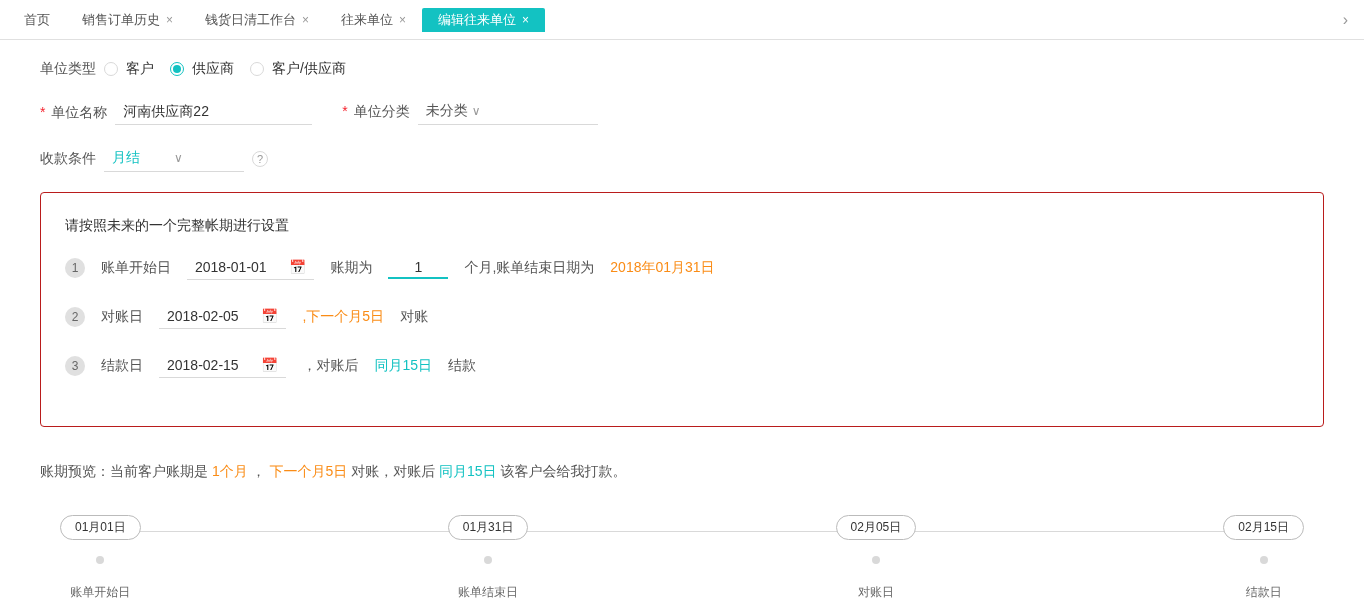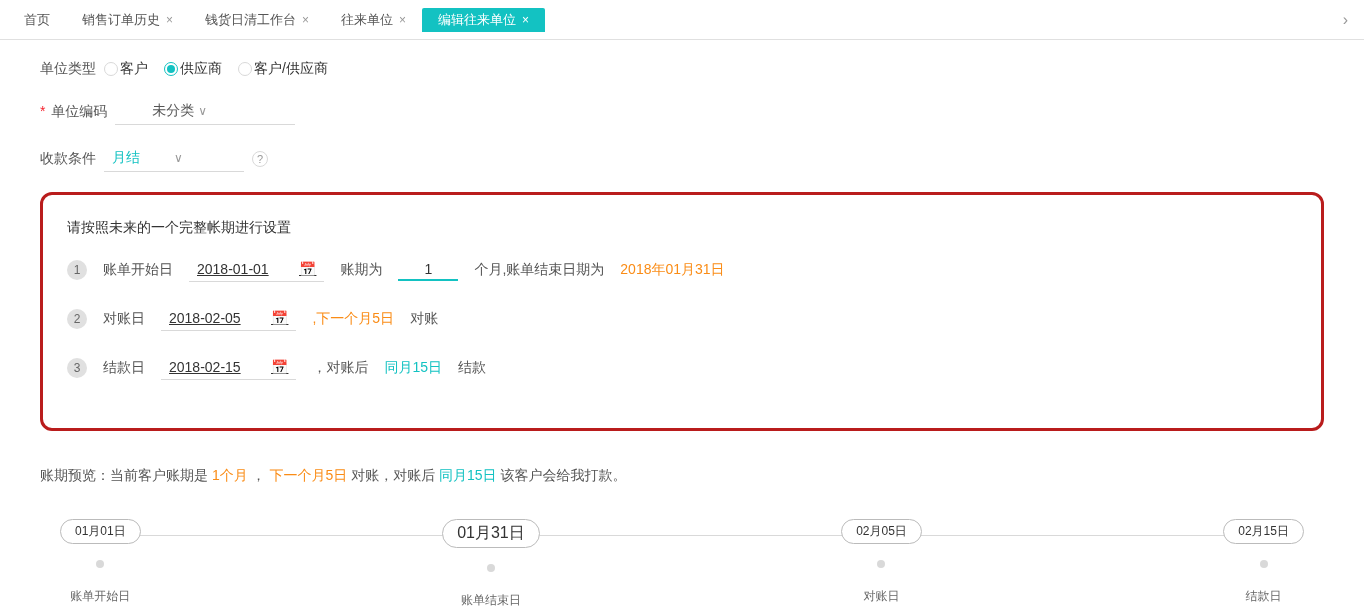"客户" .radio-item { gap: 2px -> 8px }
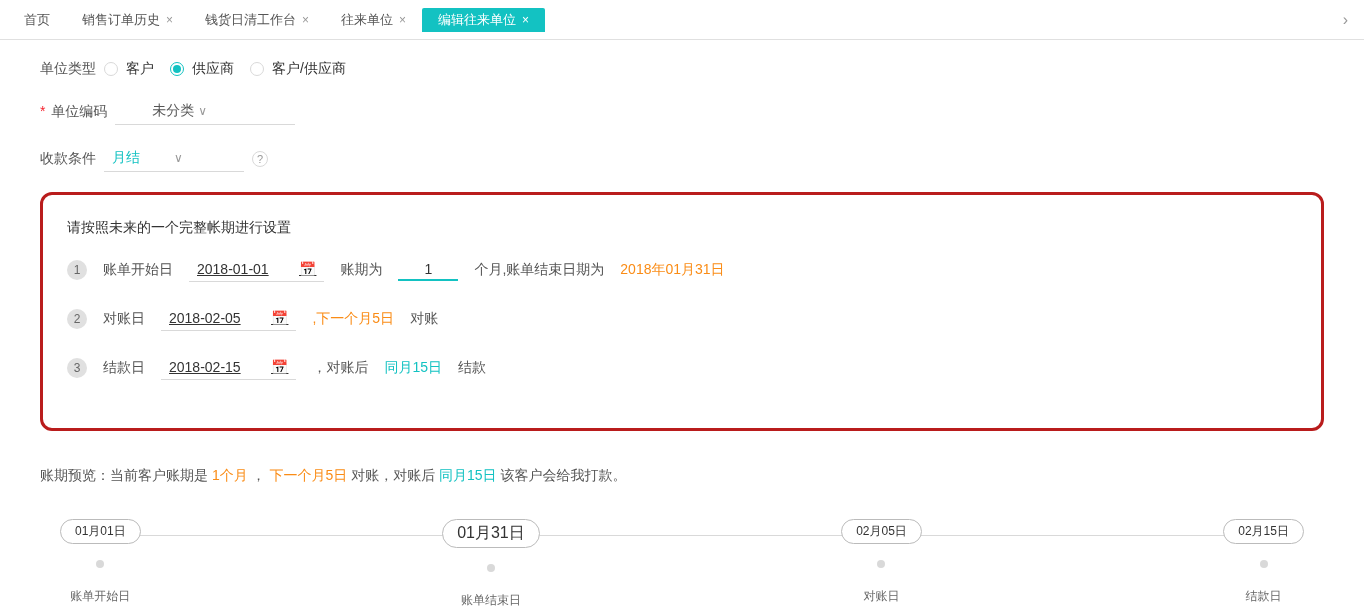"* 单位名称" div.form-field { html: none -> <div> <label> <span>*</span> <span>单位名称</span> </label> <input> </div> }
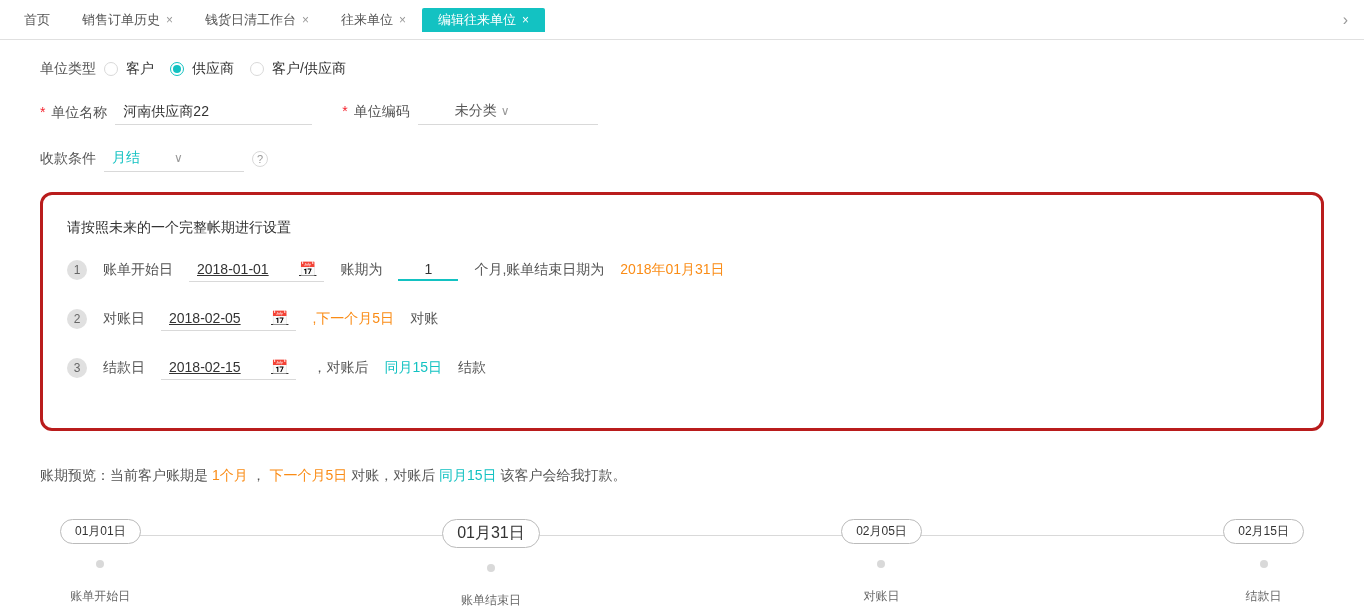"单位编码" span { text: 编码 -> 分类 }
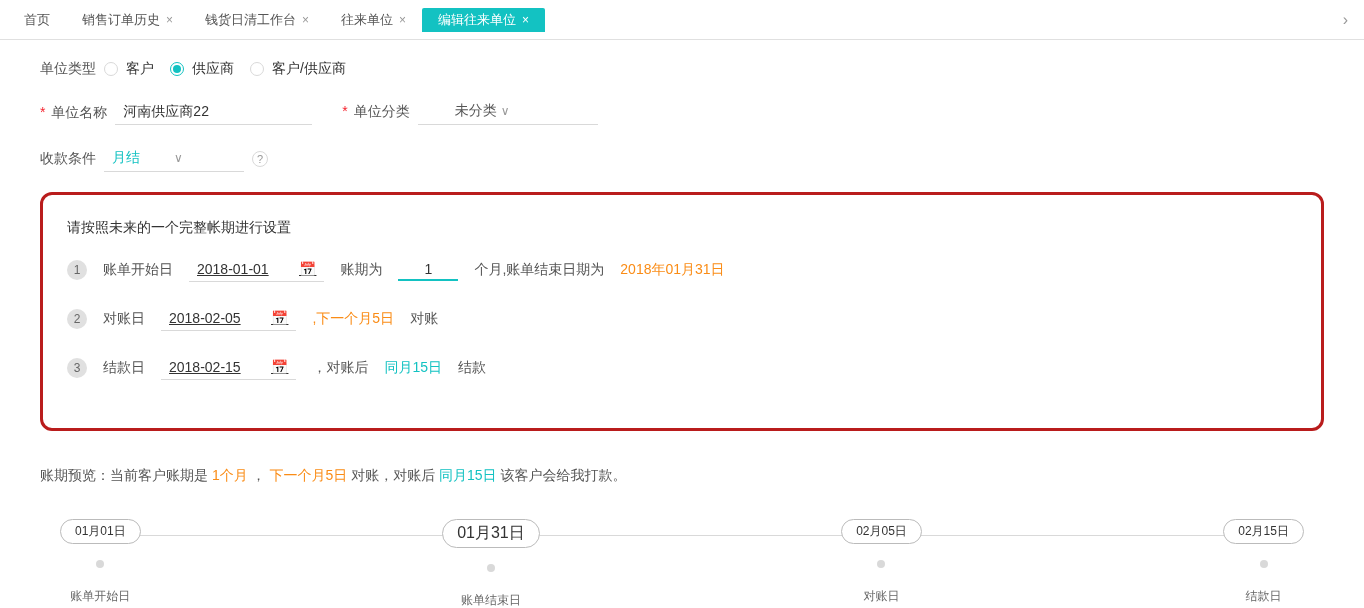"未分类" .select-with-chevron .value { margin-left: 29px -> none }
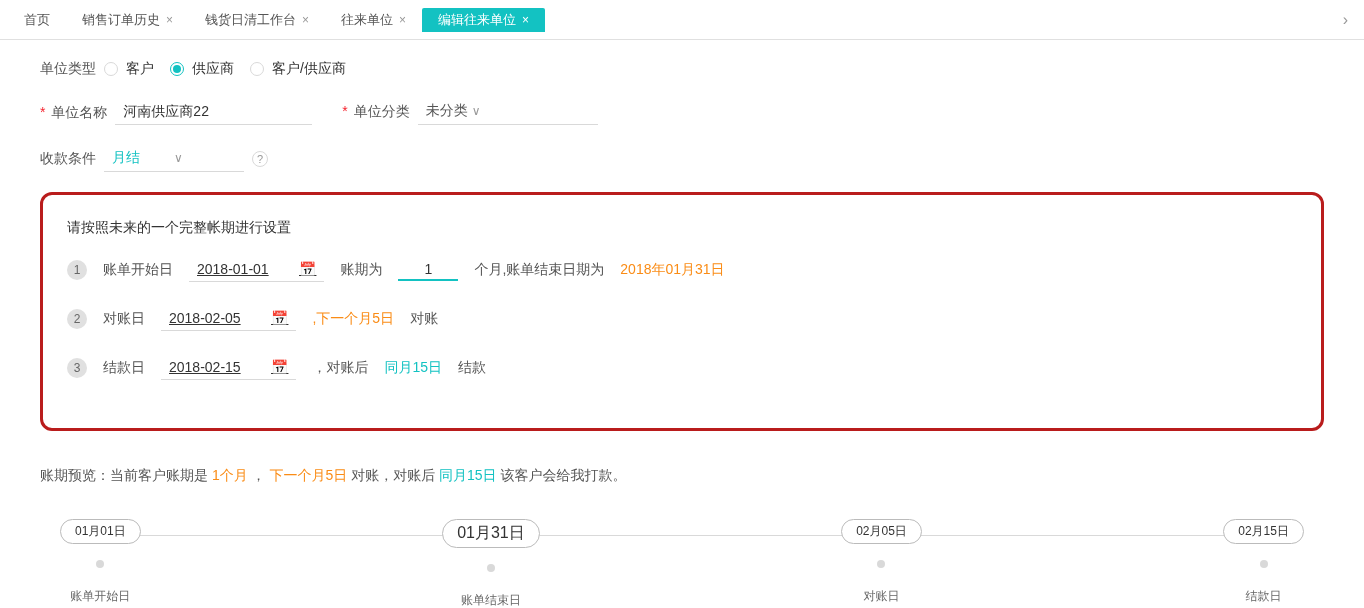"请按照未来的一个完整帐期进行设置" .period-box { border: 3px solid #b91c1c -> 1px solid #b91c1c; border-radius: 12px -> 4px }
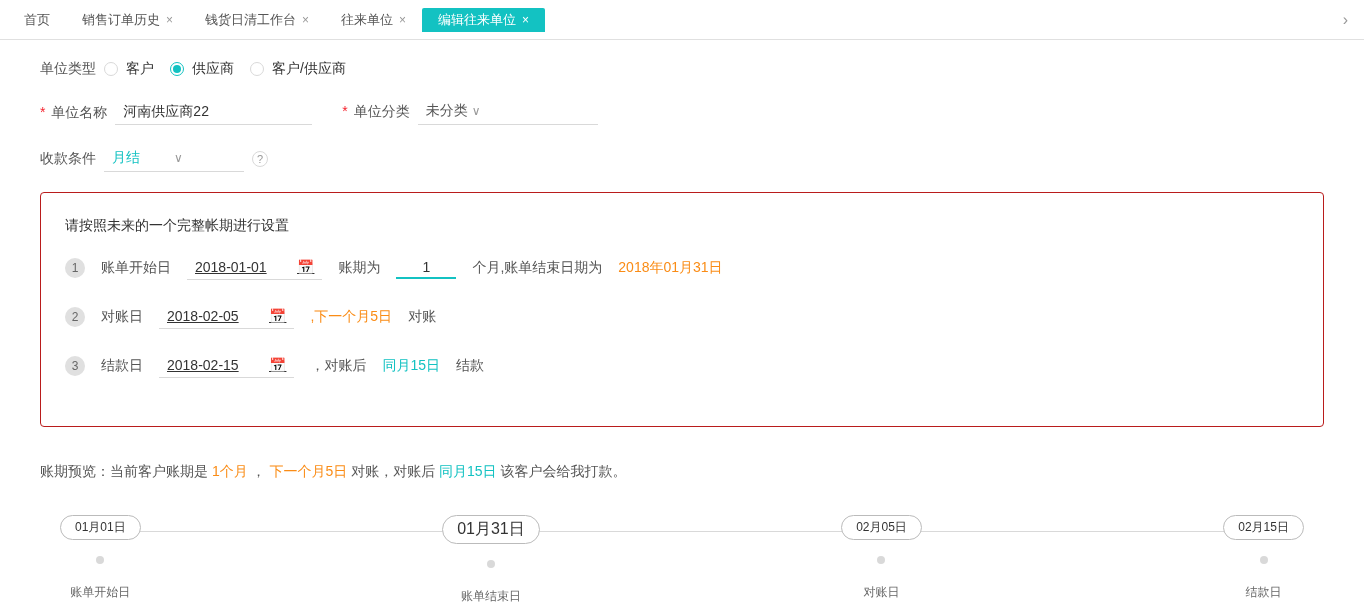"2018-01-01" .period-date-input { gap: 12px -> 4px; text-decoration: underline -> none }
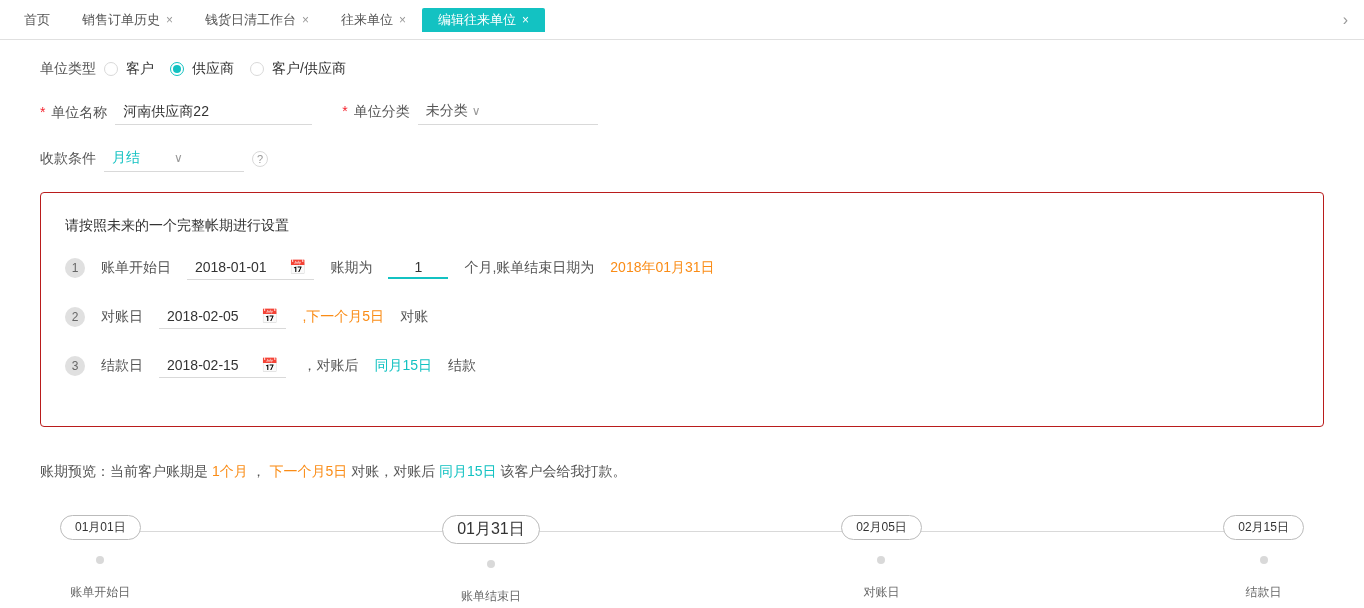"01月31日" div { font-size: 16px -> 12px }
